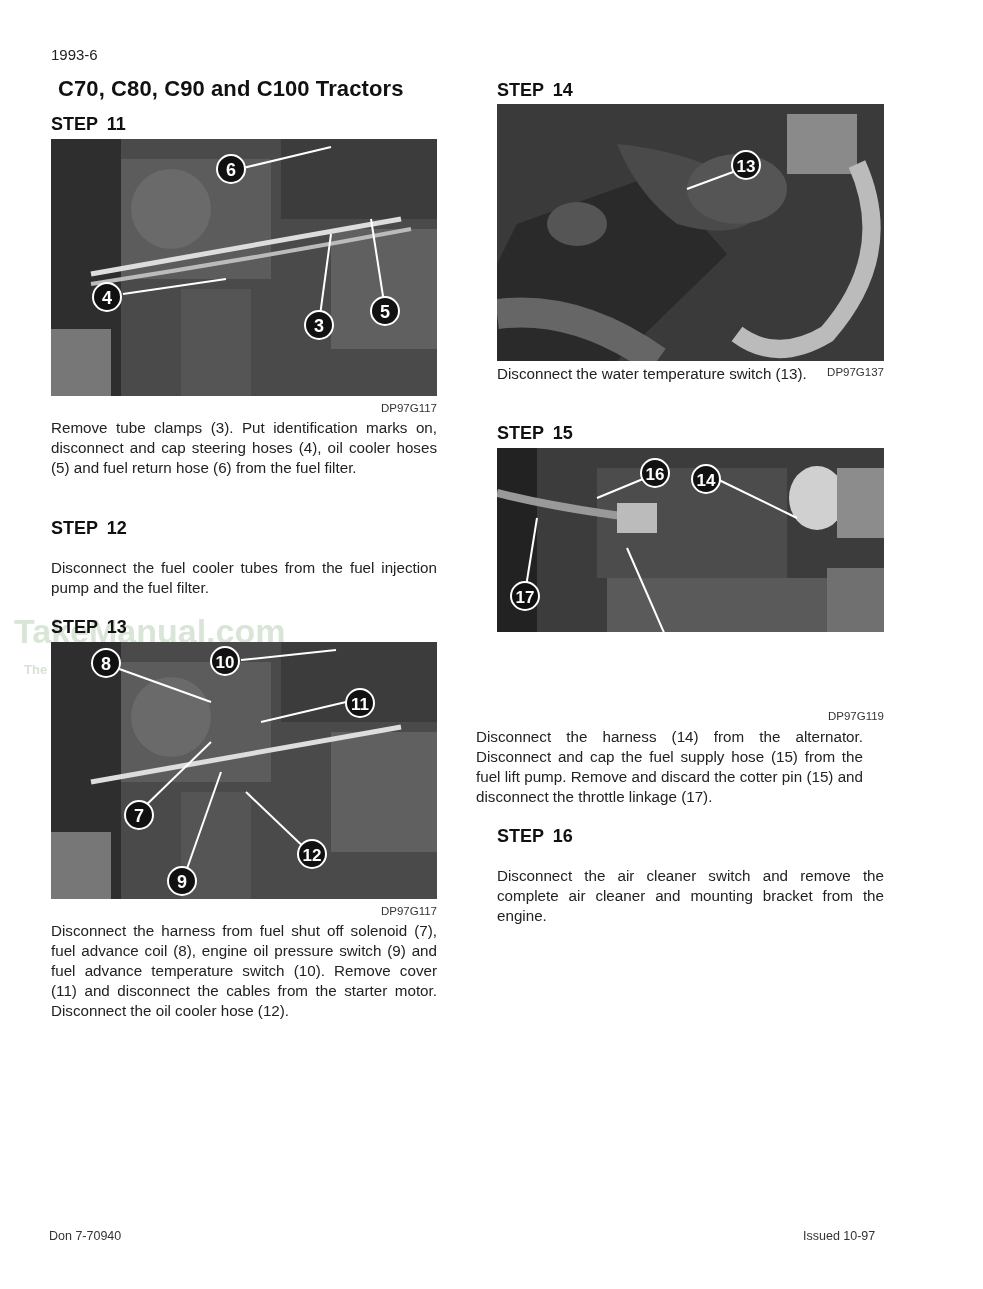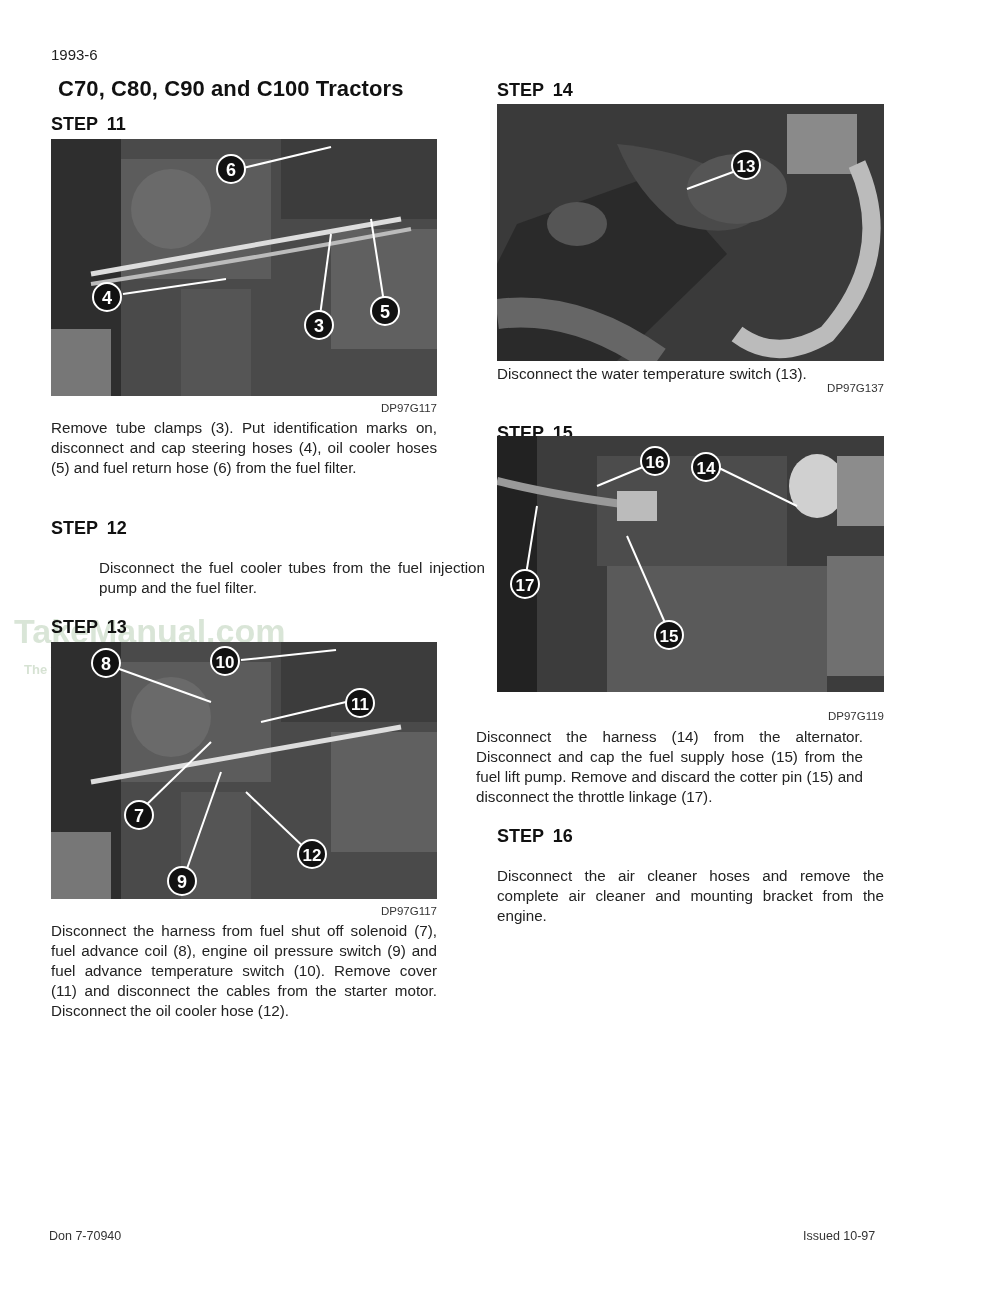"DP97G137" div.abs { top: 382px -> 366px }
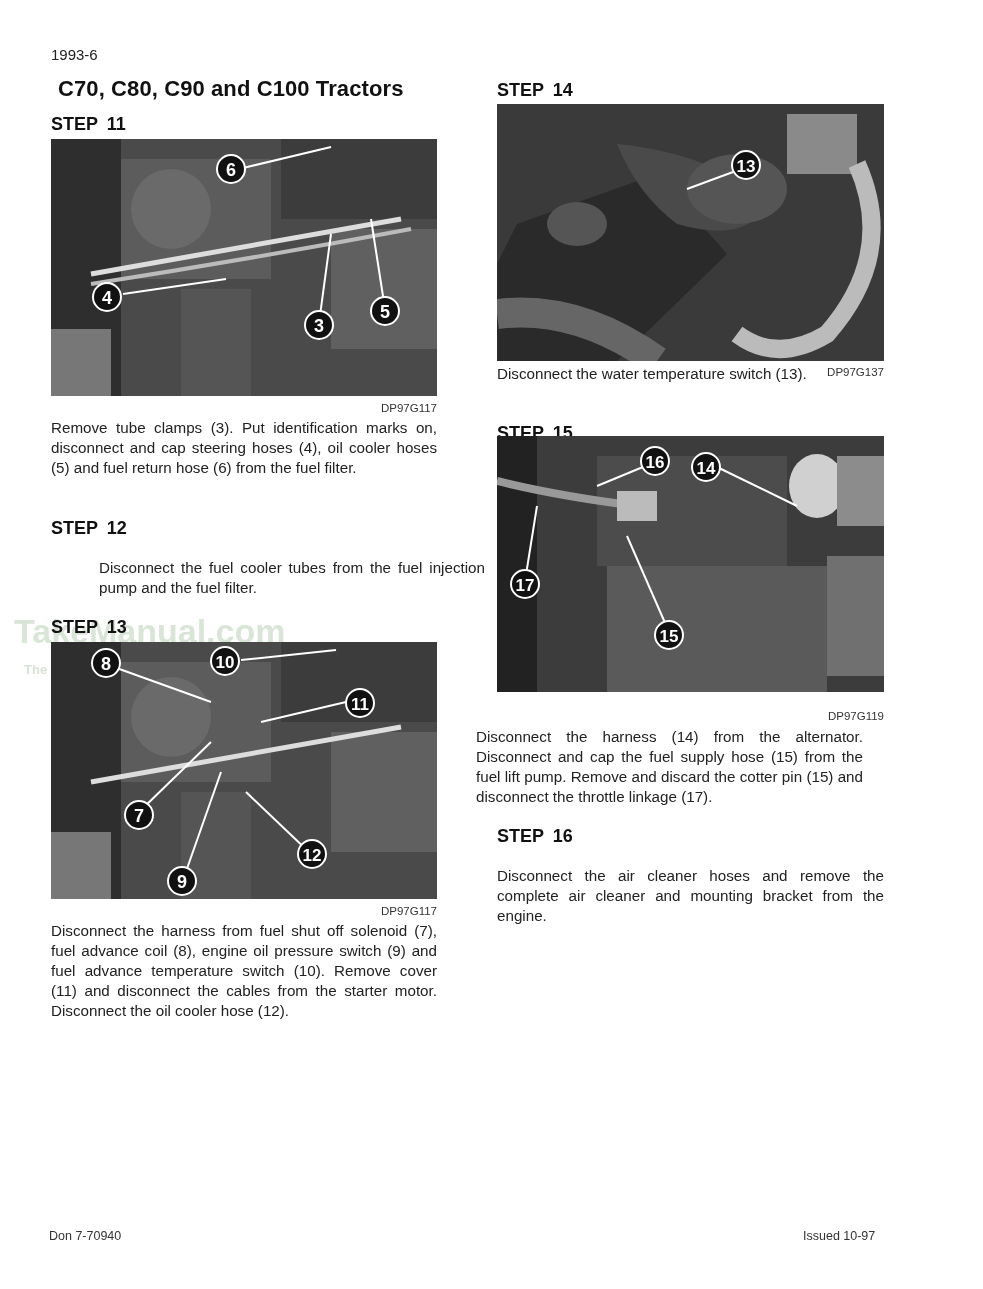"16" div.abs { height: 256px -> 184px; top: 436px -> 448px }
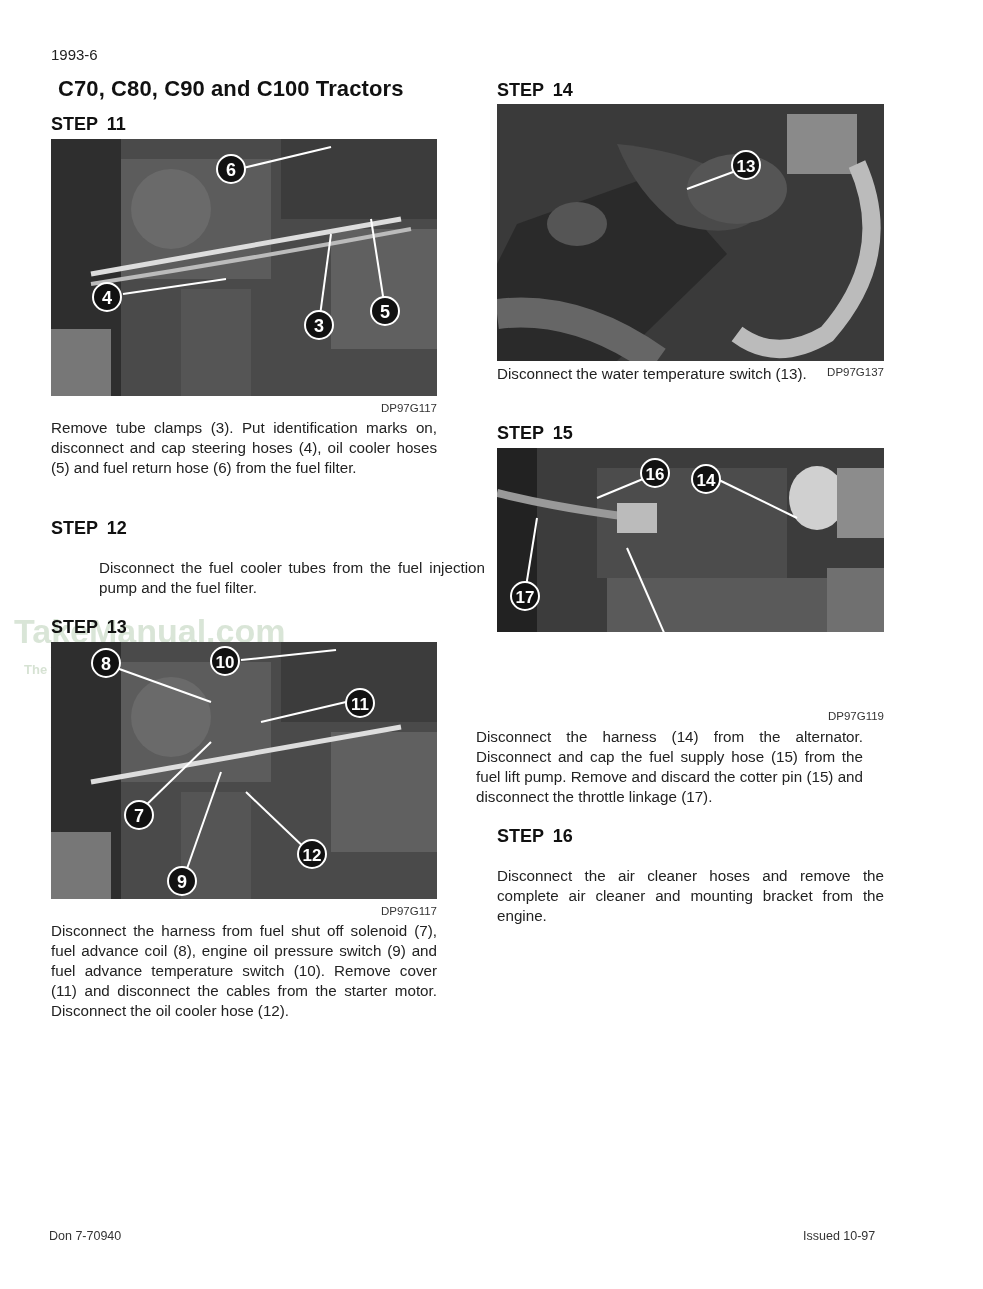"Disconnect the fuel cooler tubes" div.abs { margin-left: 48px -> none }
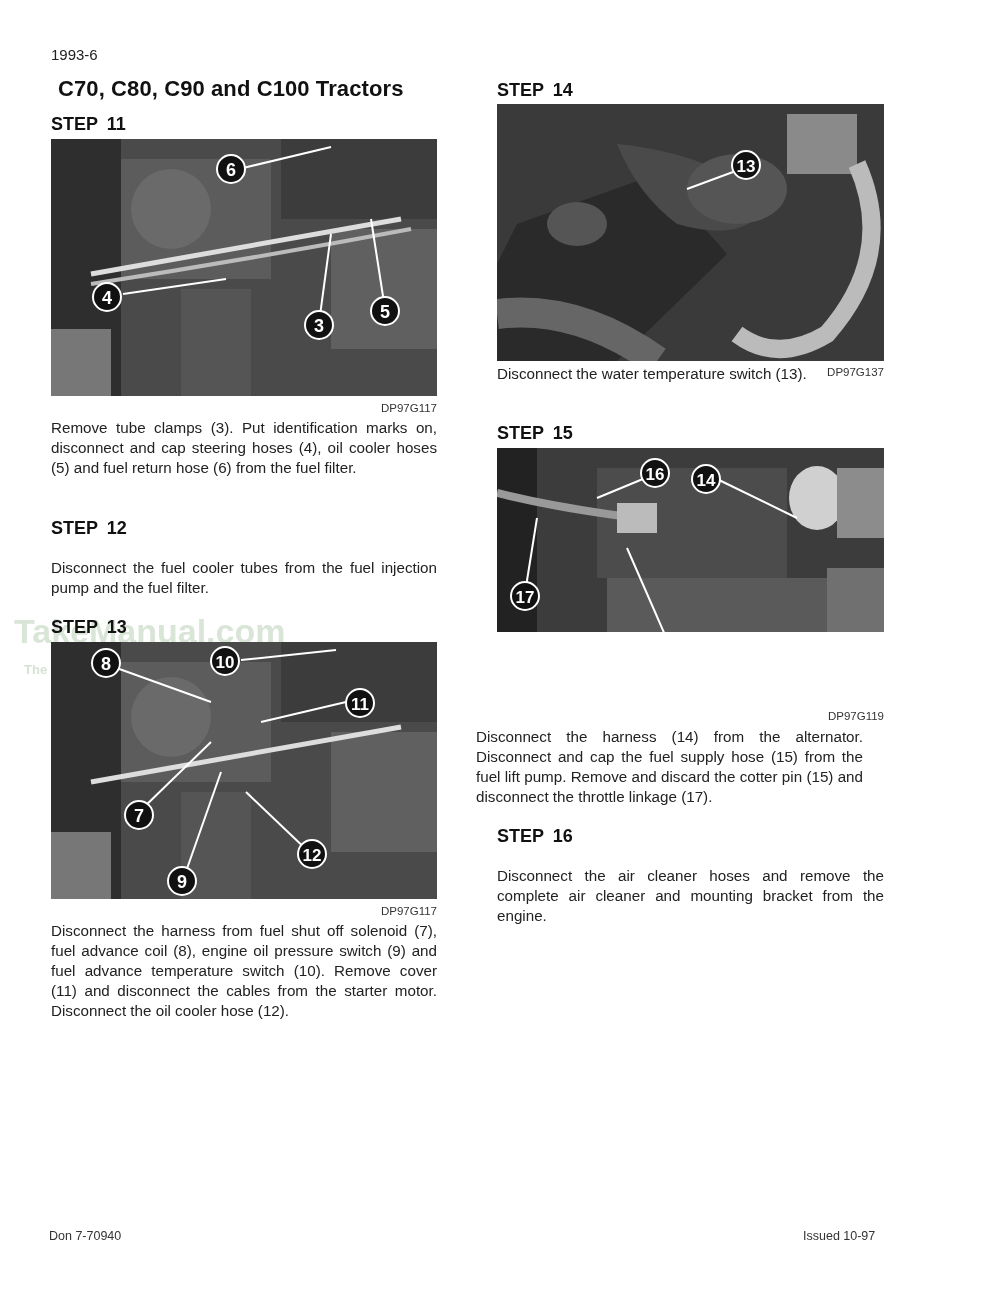"Disconnect the air cleaner hoses" div.abs { text: hoses -> switch }
